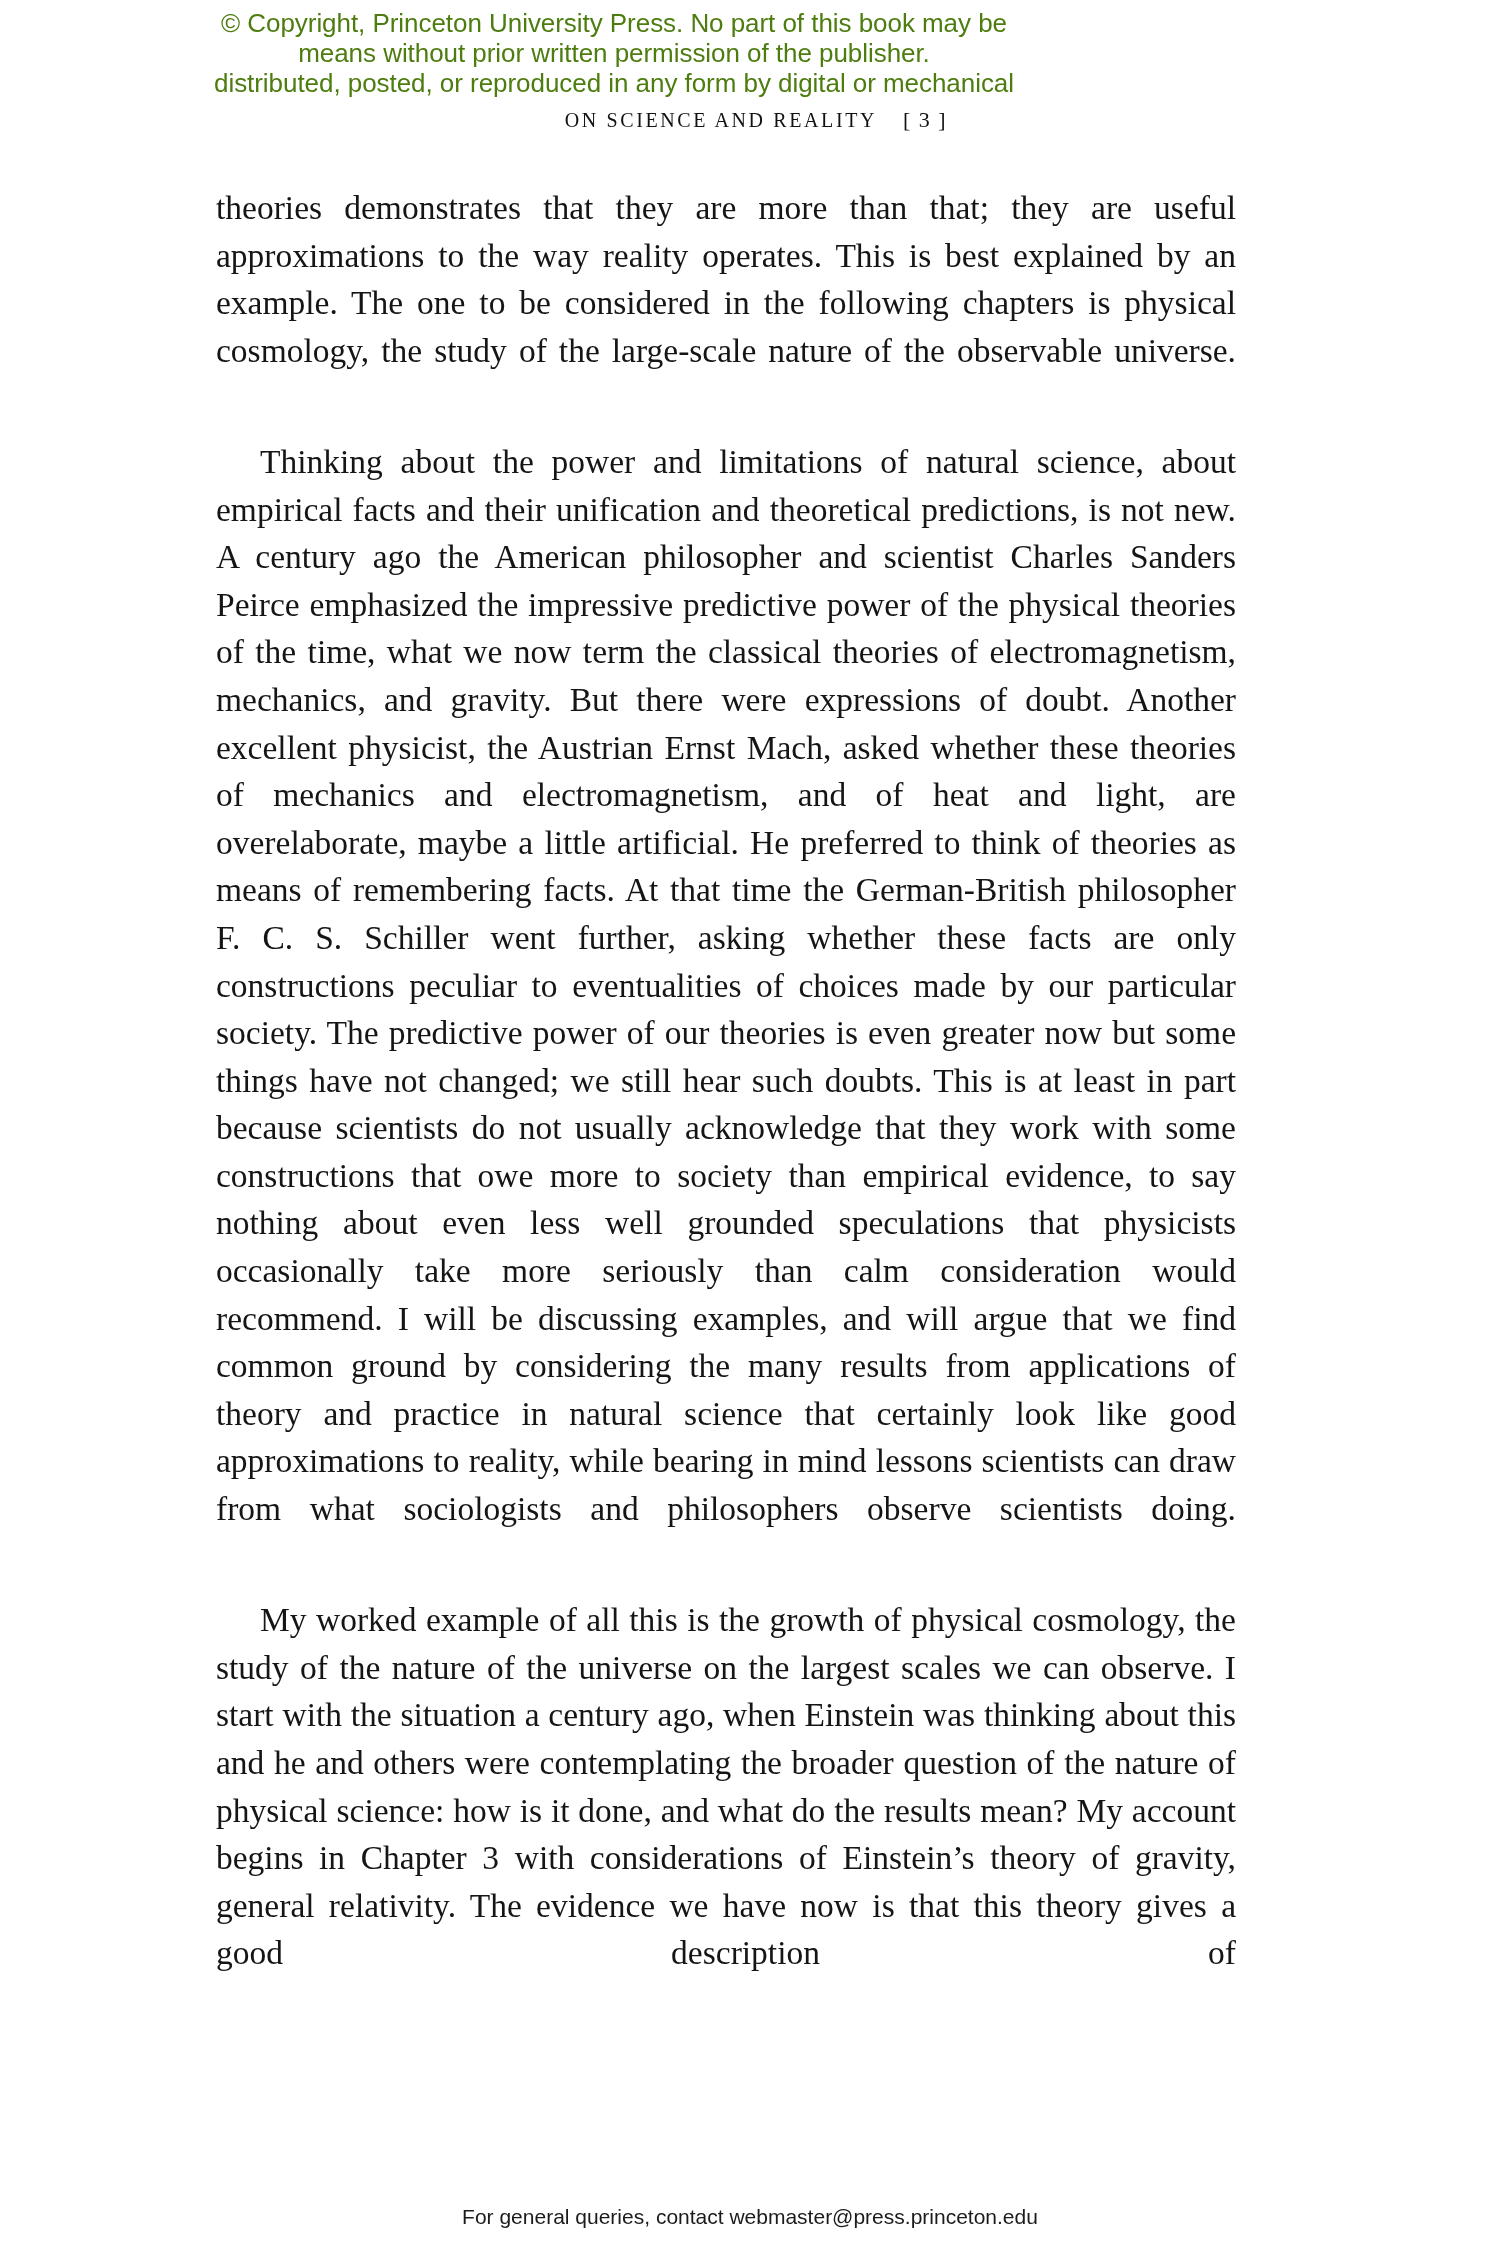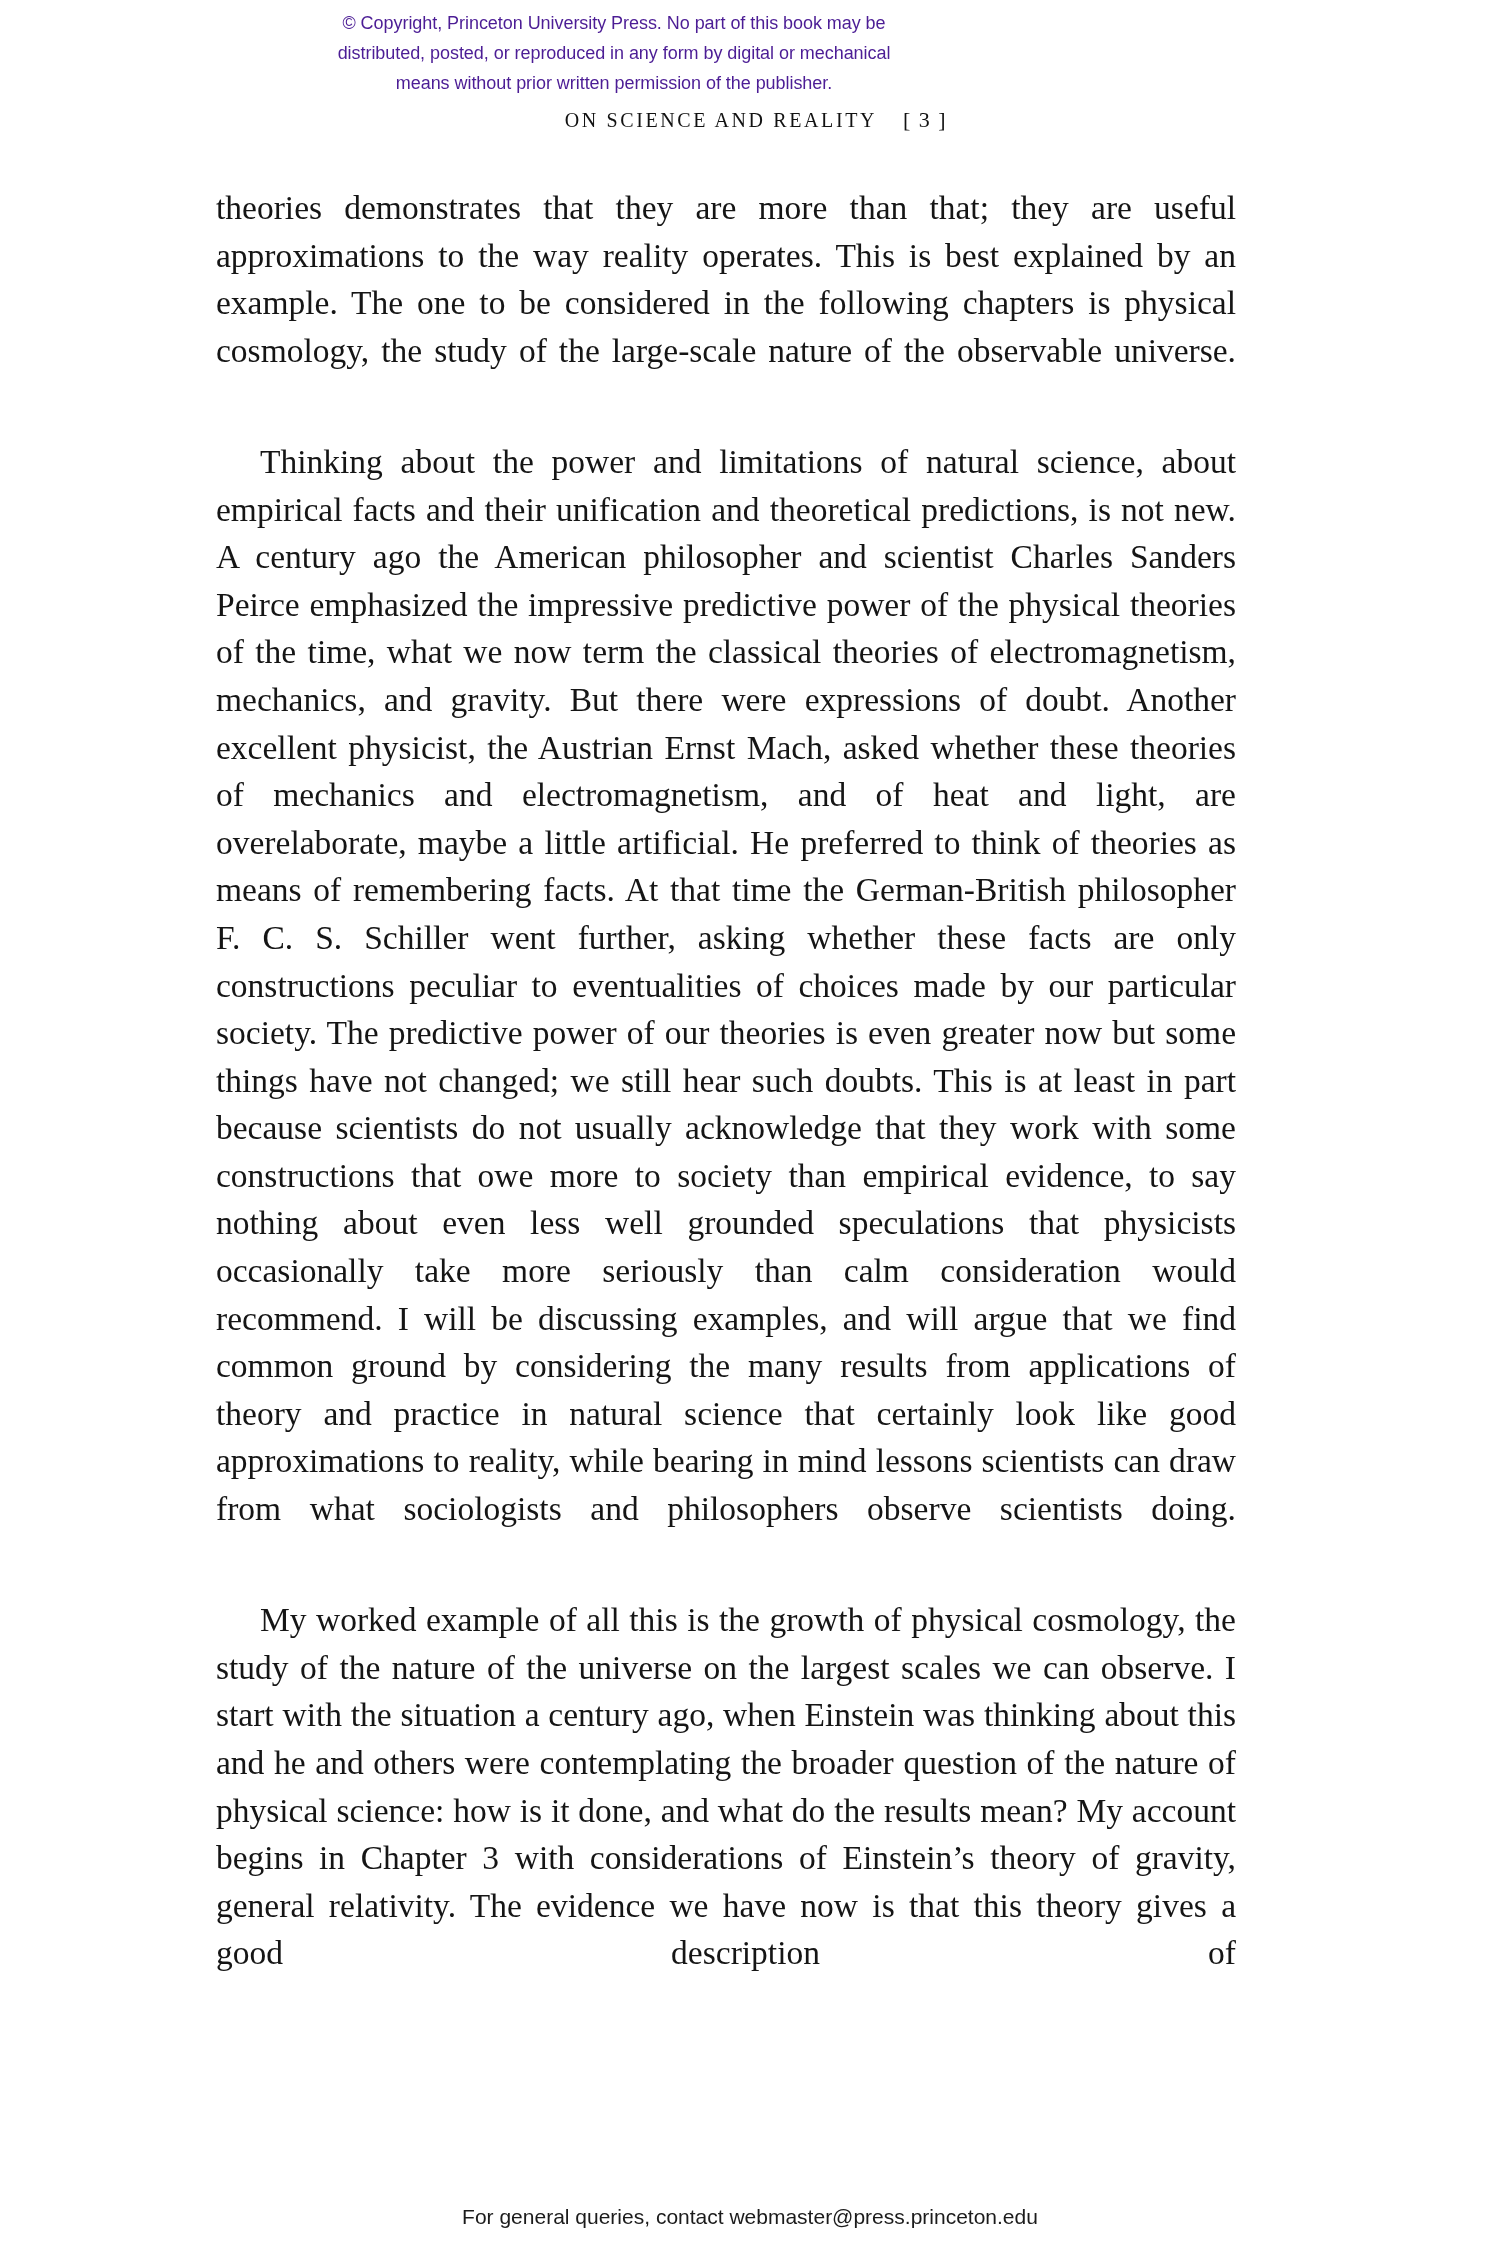"© Copyright, Princeton University Press." .copyright-block { color: #4c1d95 -> #4d7c0f; font-size: 18px -> 26px }
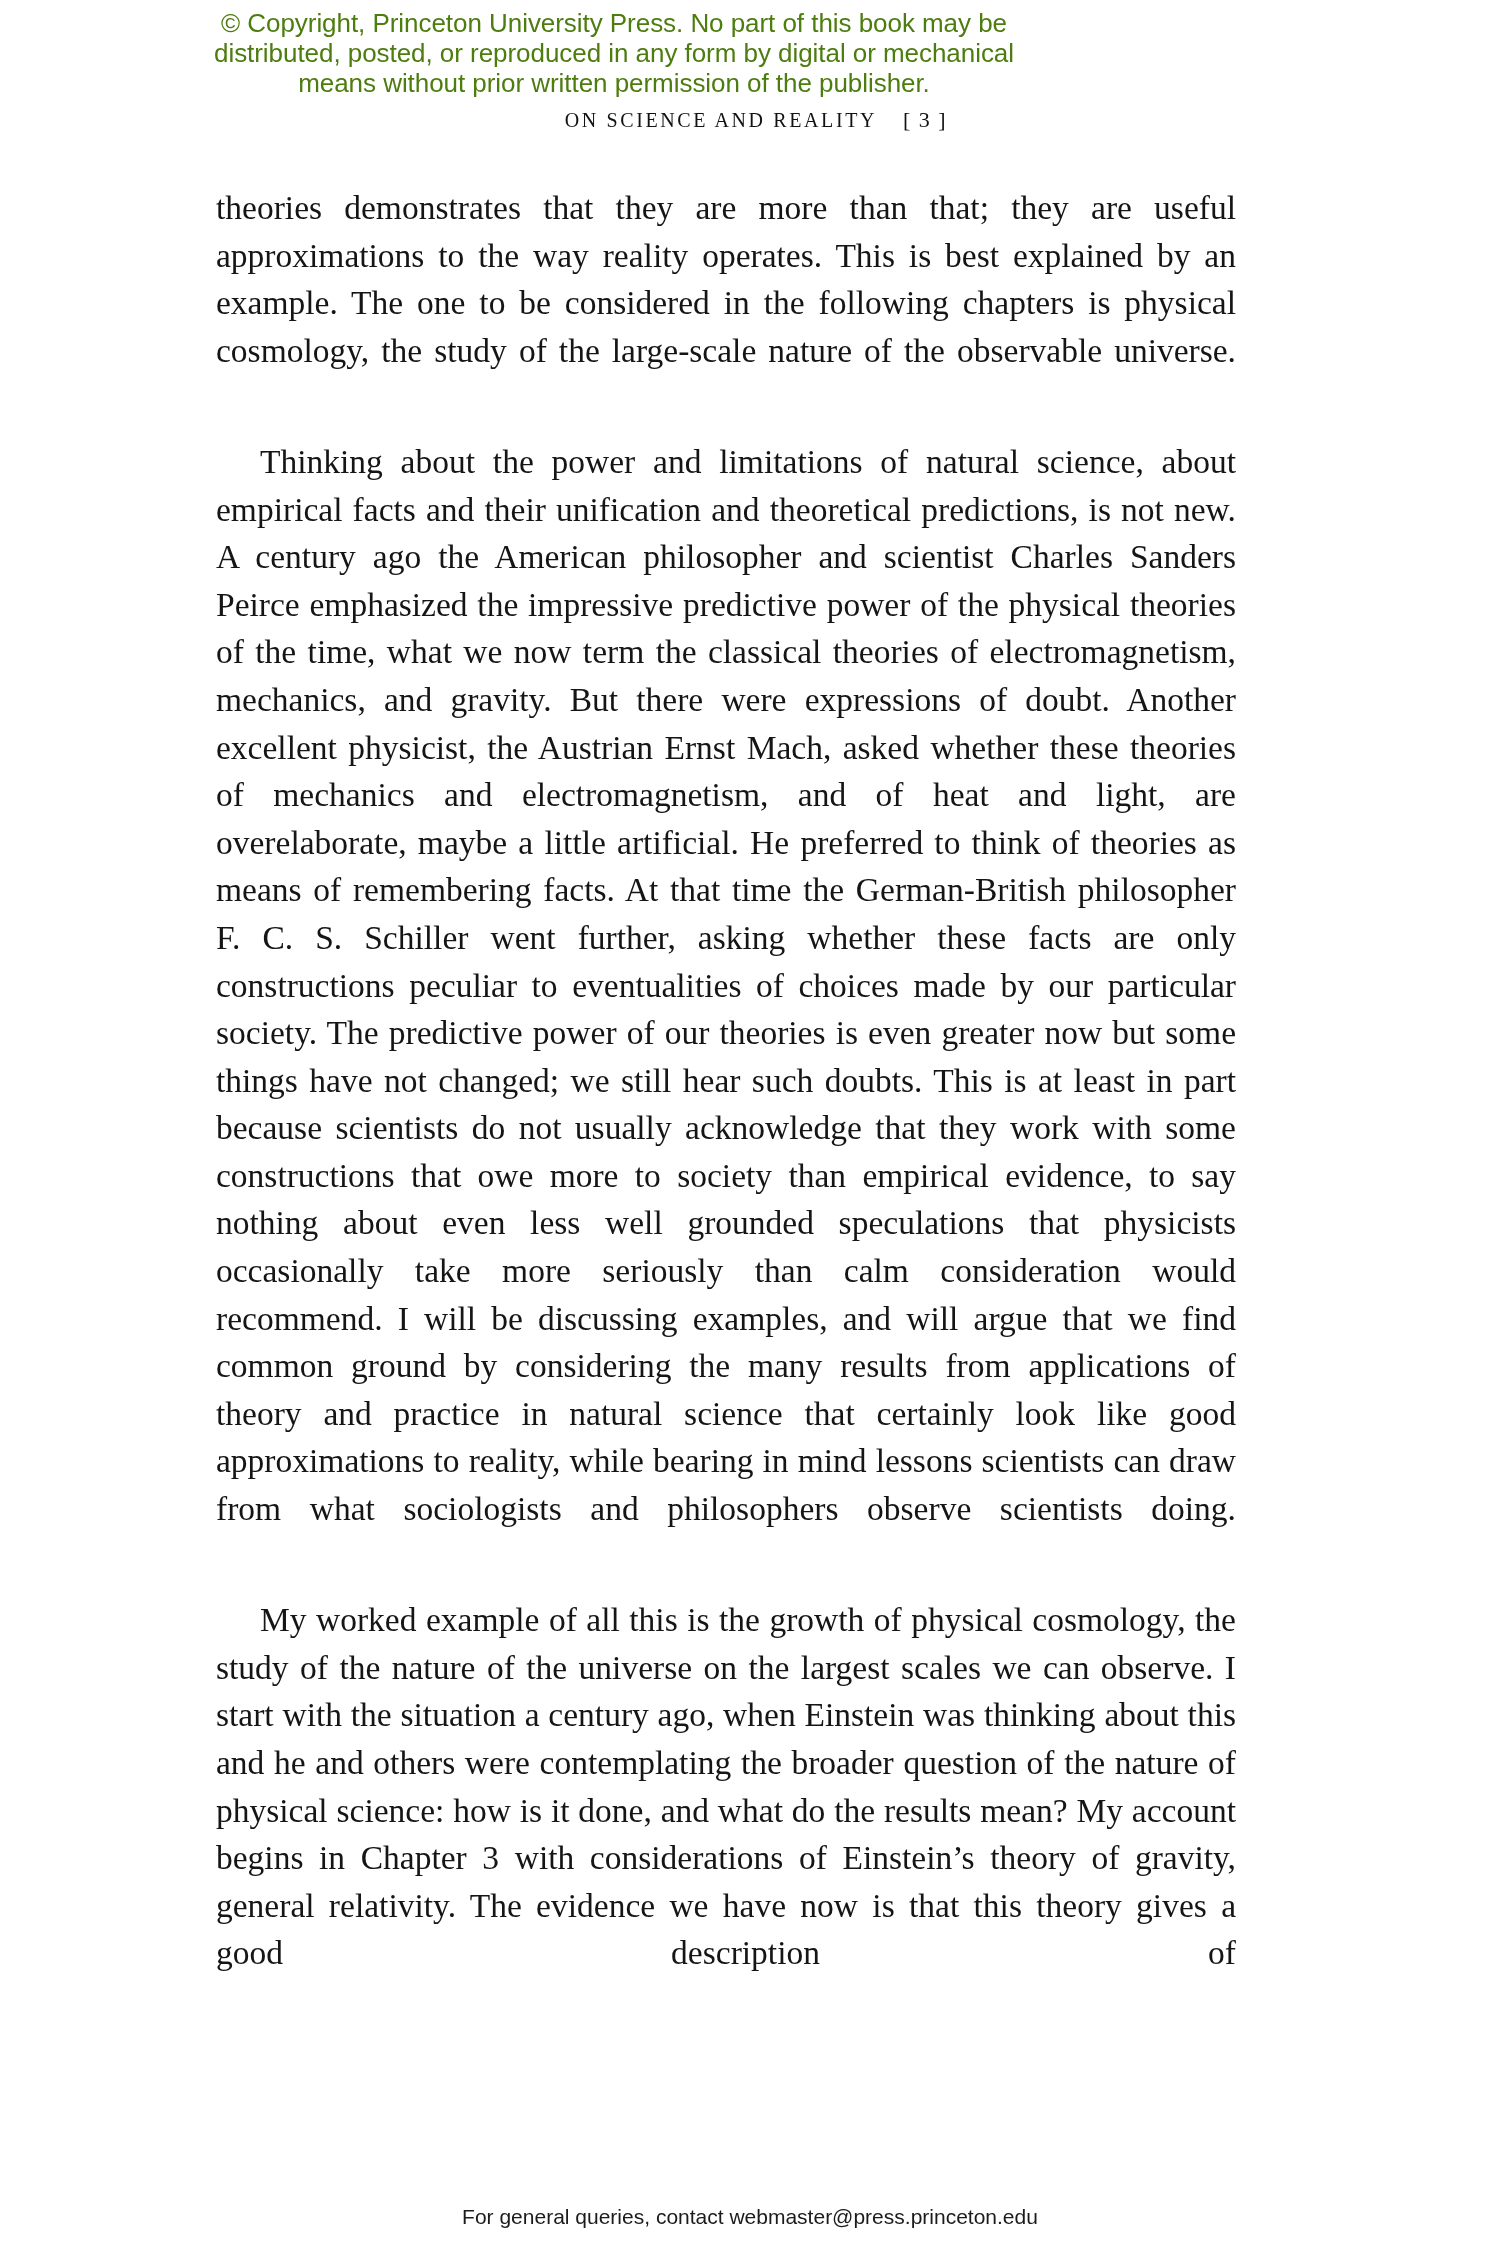"distributed, posted, or reproduced in" span.copyright-line { order: before "means without prior written permission" -> after "means without prior written permission" }
